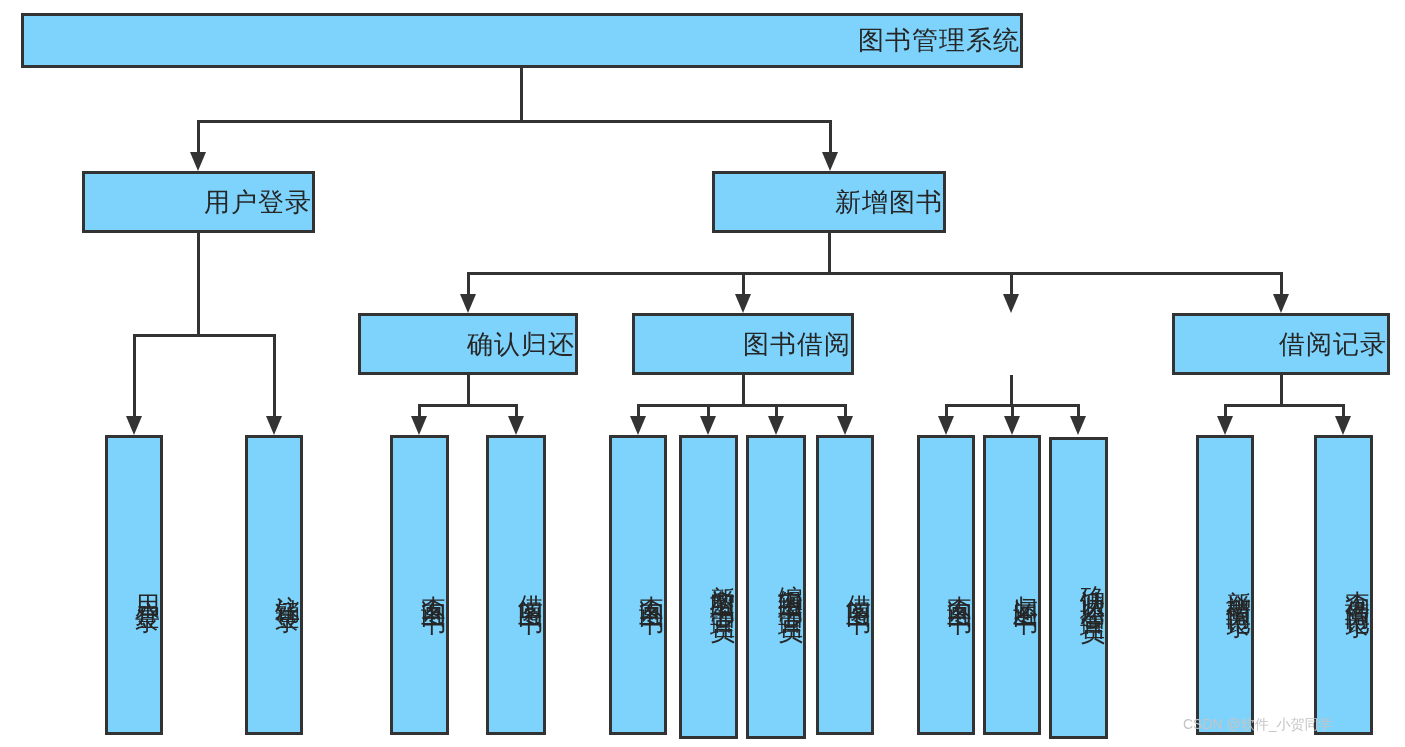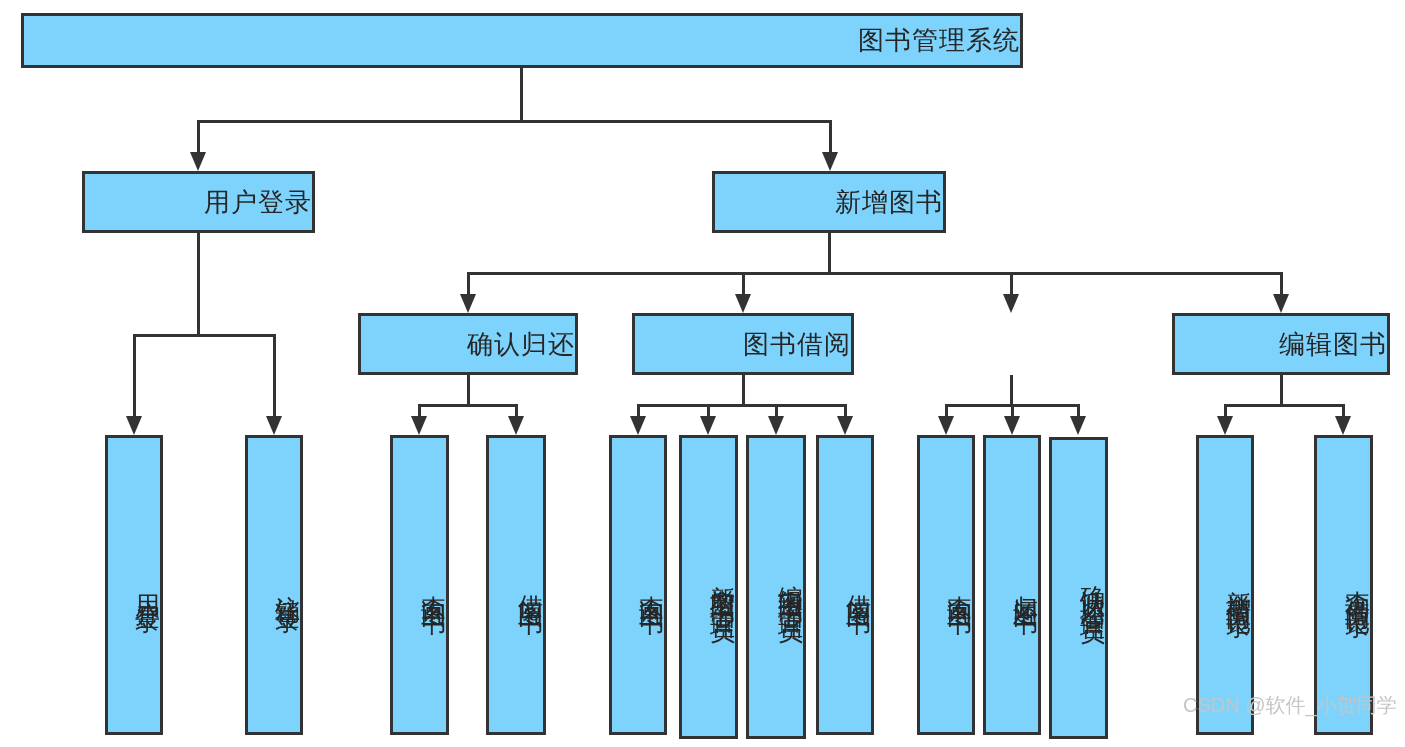"编辑图书" span { text: 编辑图书 -> 借阅记录 }
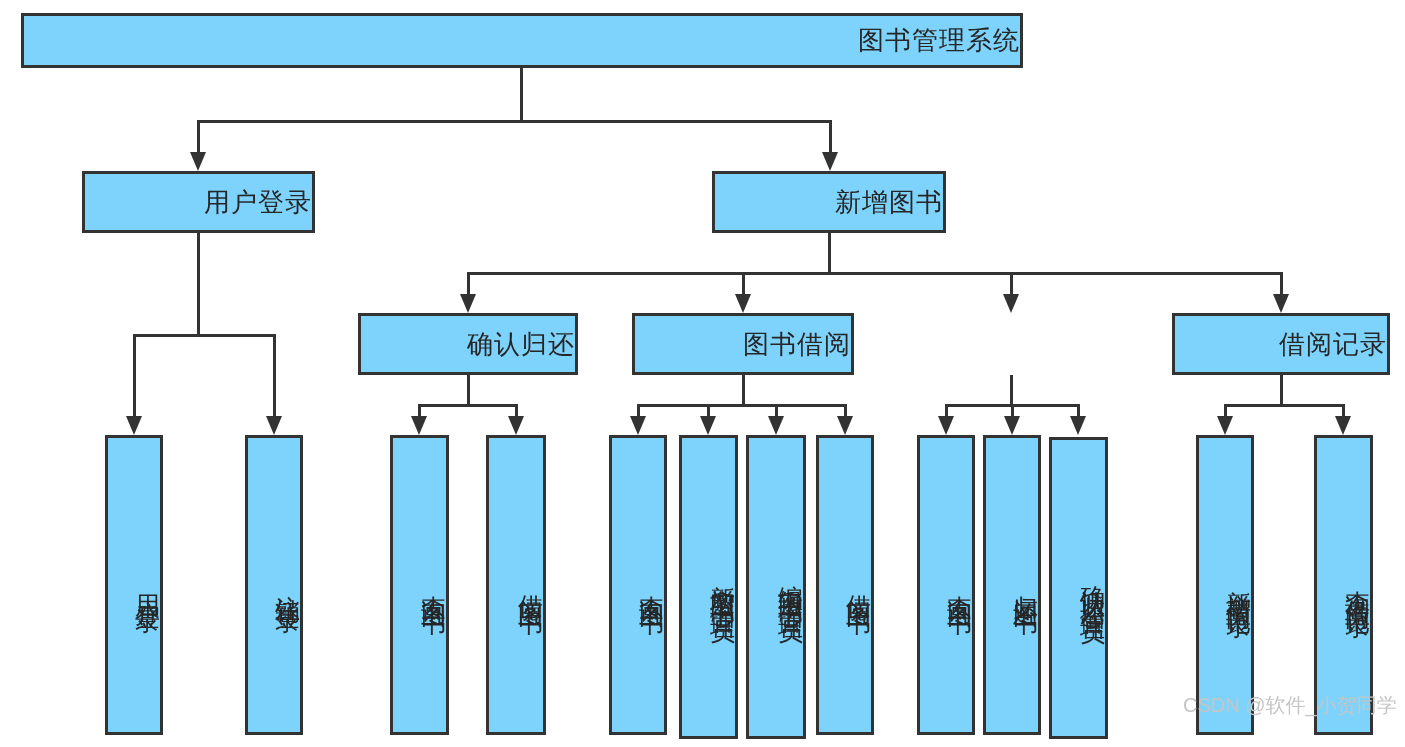"CSDN @软件_小贺同学" .watermark { font-size: 20px -> 14px; top: 692px -> 716px }
